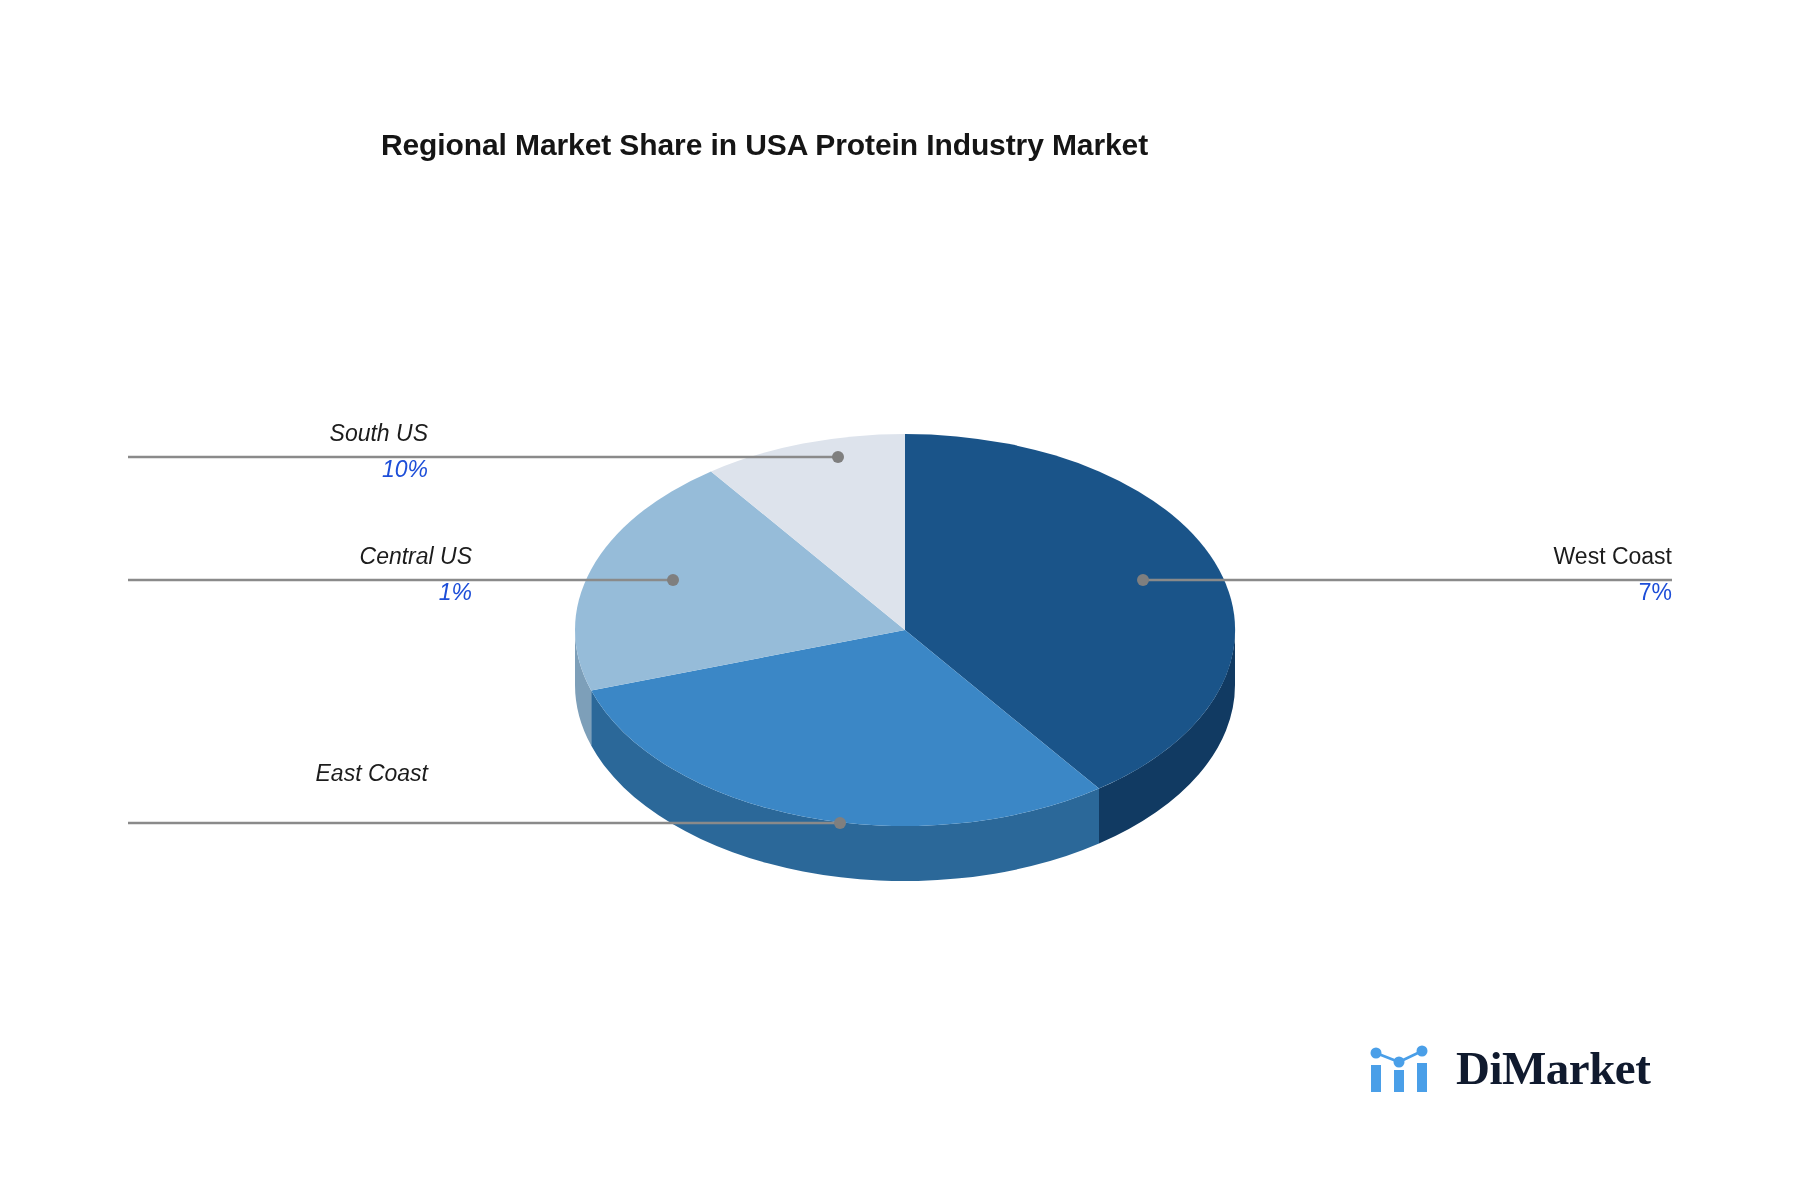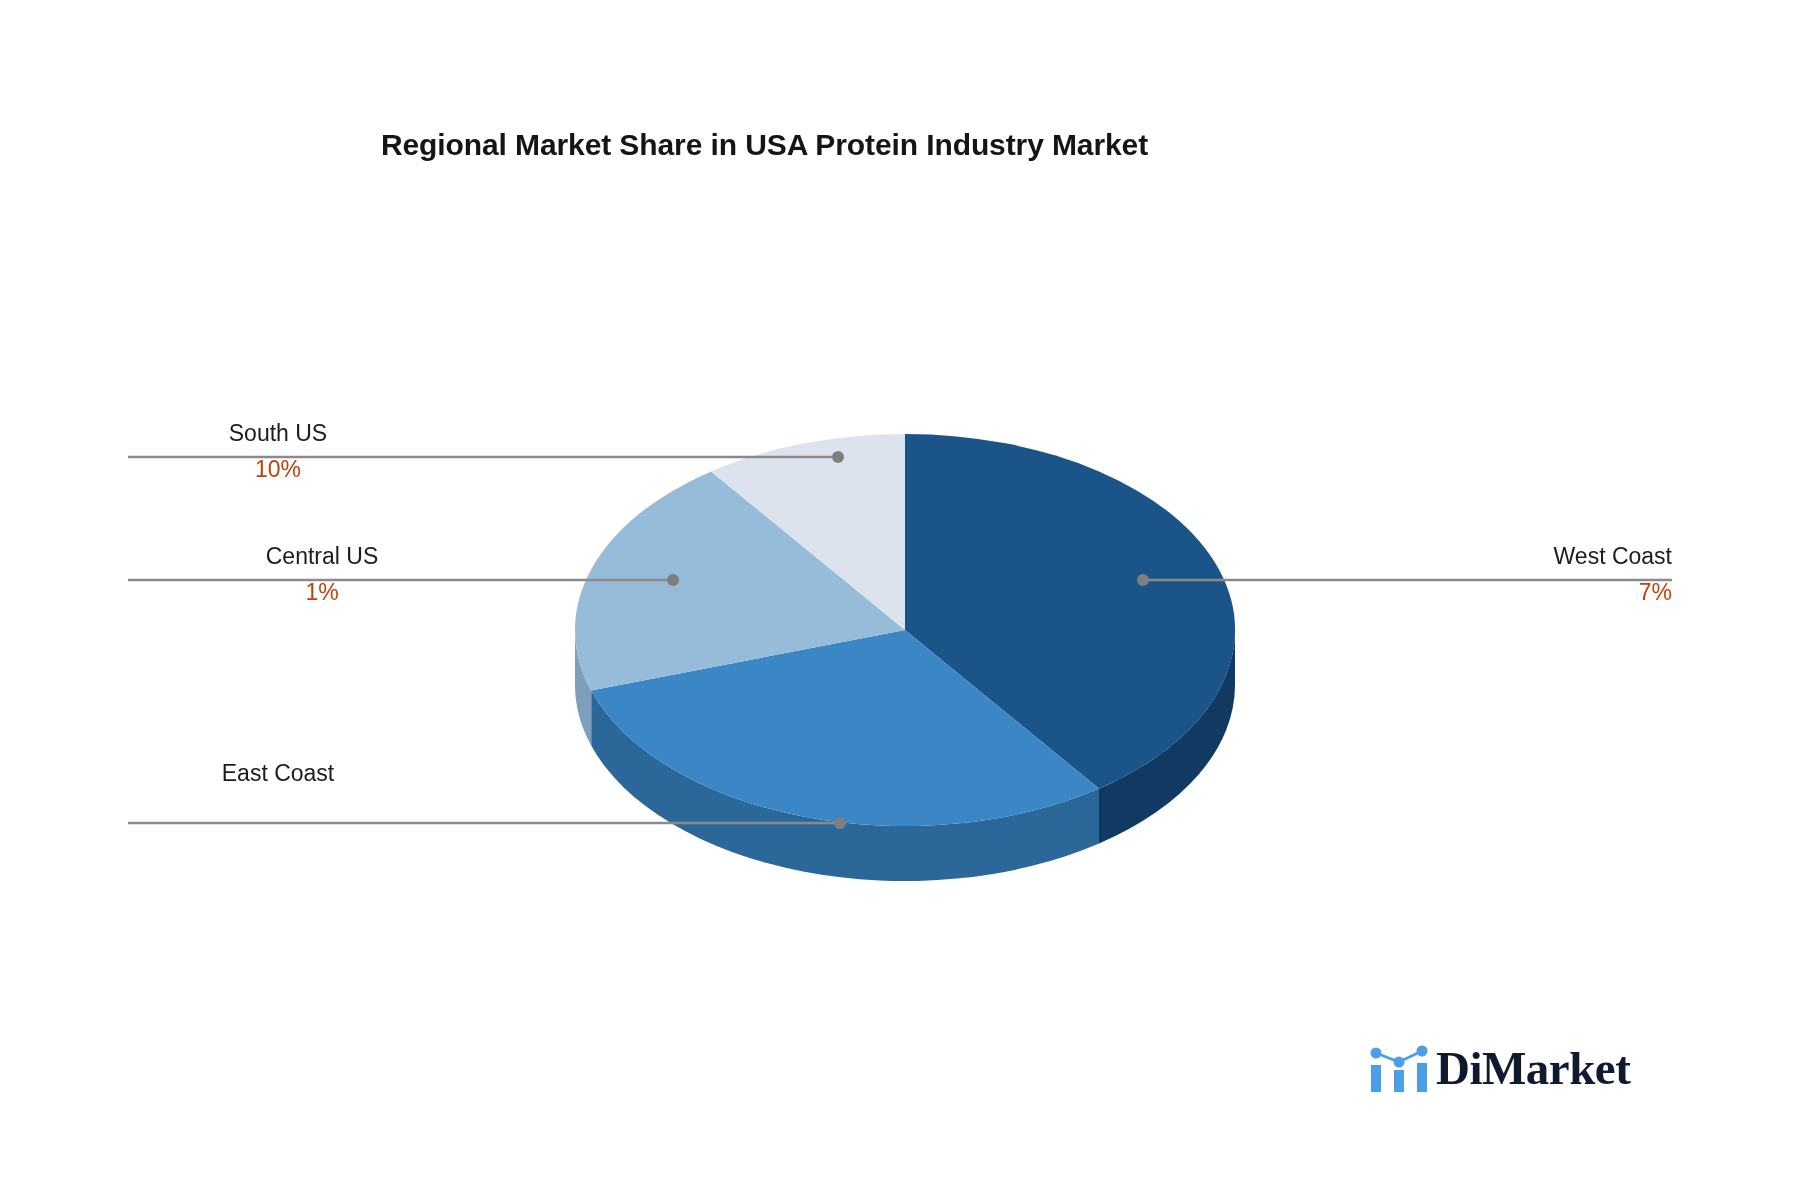"South US" .callout.left { font-style: none -> italic; text-align: center -> right }
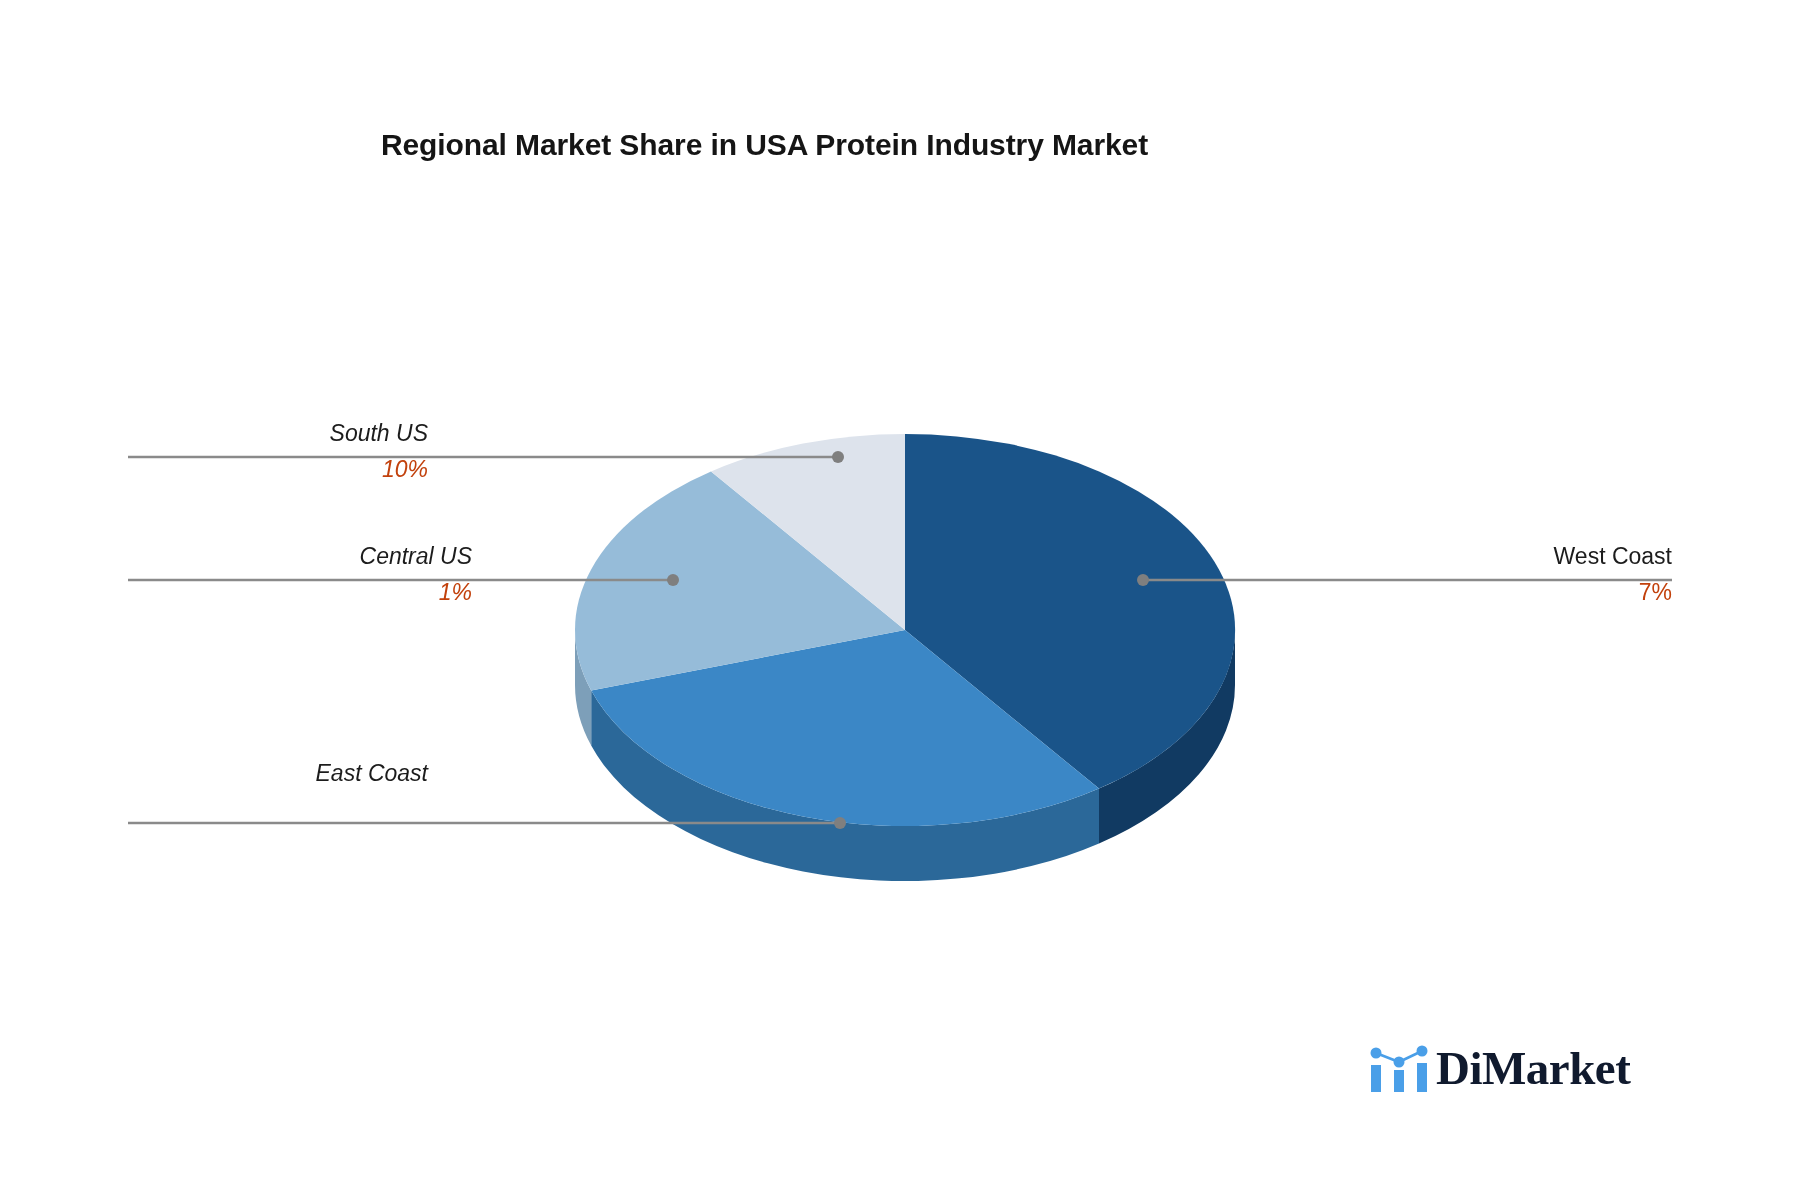"10%" .callout .val { color: #c2410c -> #1d4ed8 }
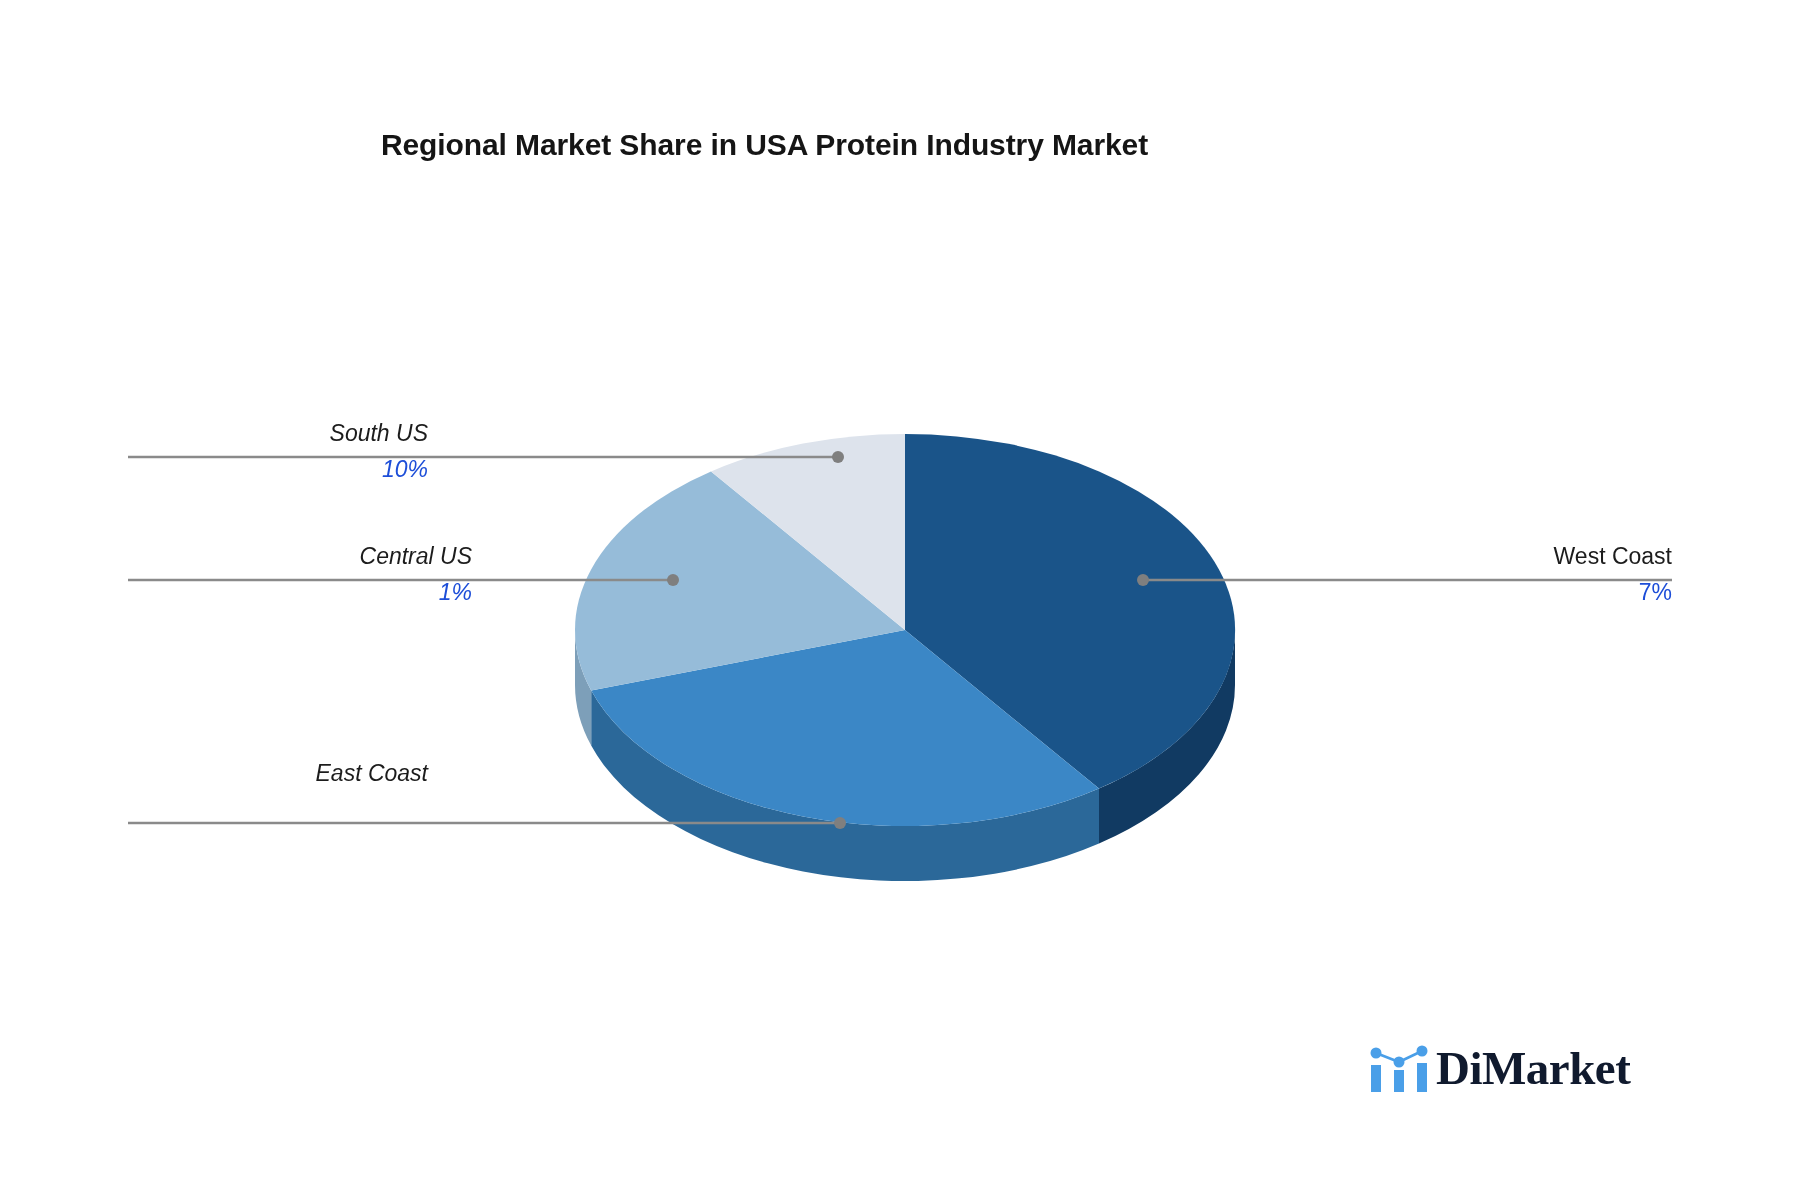"DiMarket" #logo { gap: 8px -> 28px }
